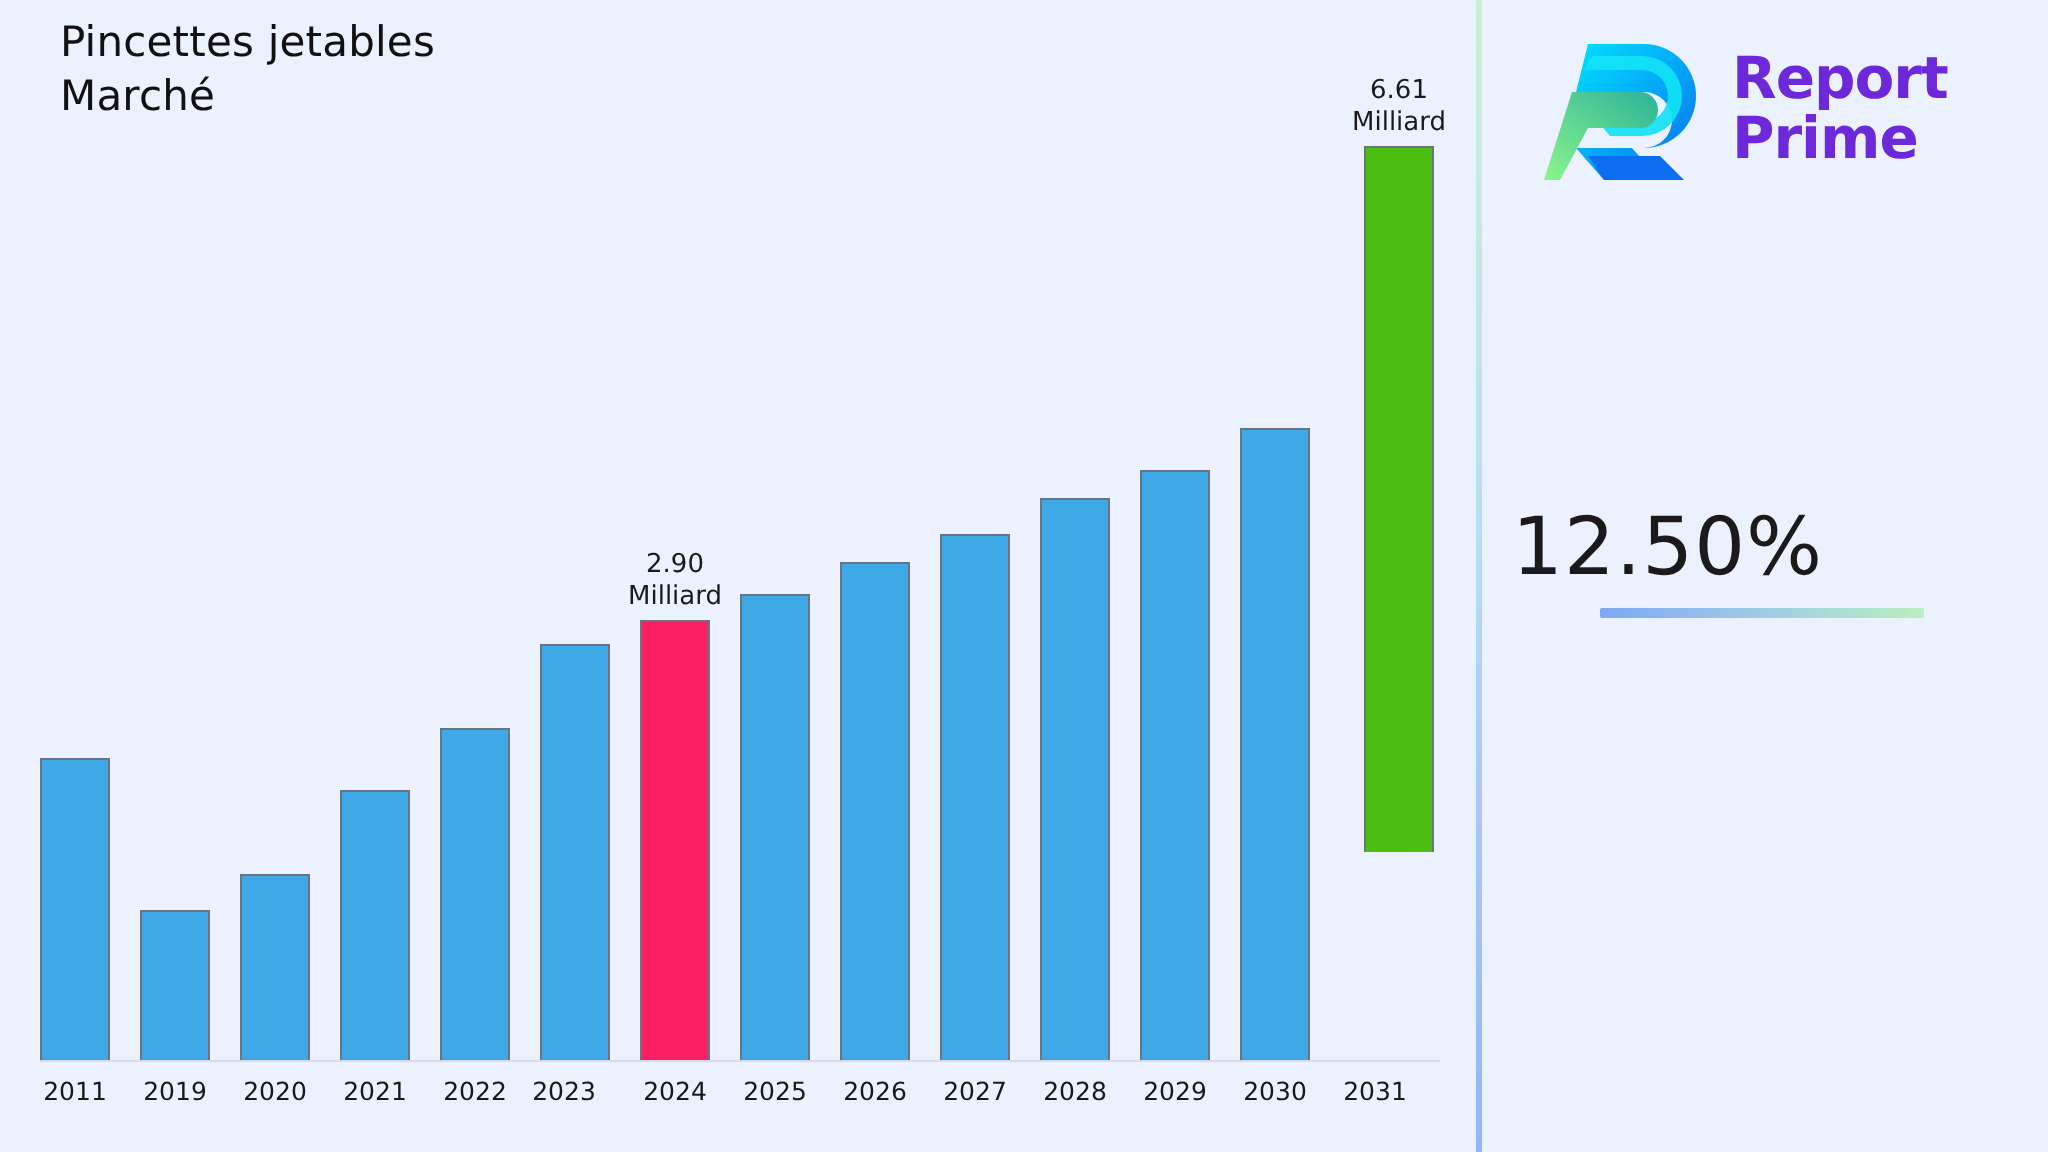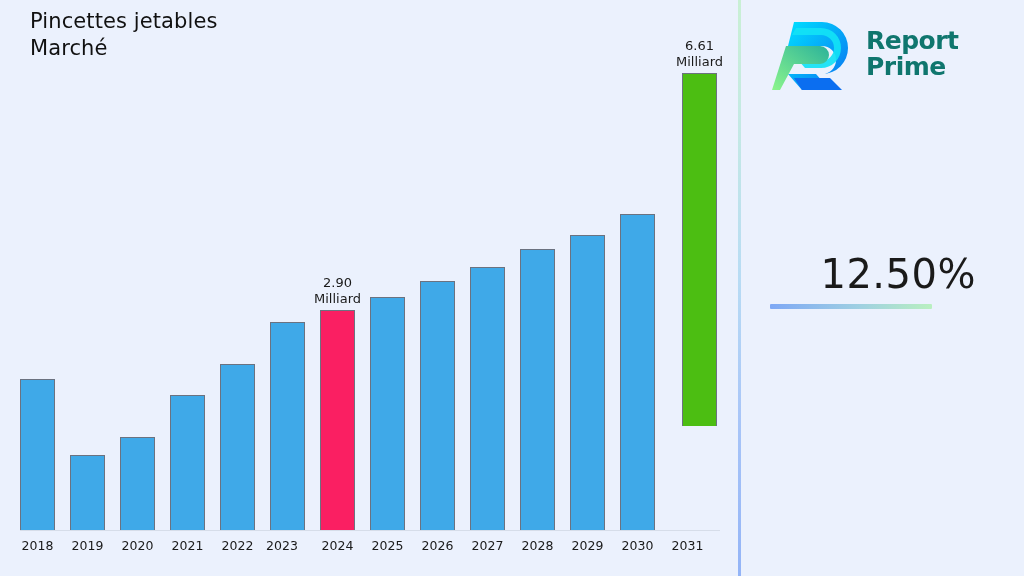"Report" #logo-wordmark { color: #0f766e -> #6d28d9; font-size: 25px -> 29px }
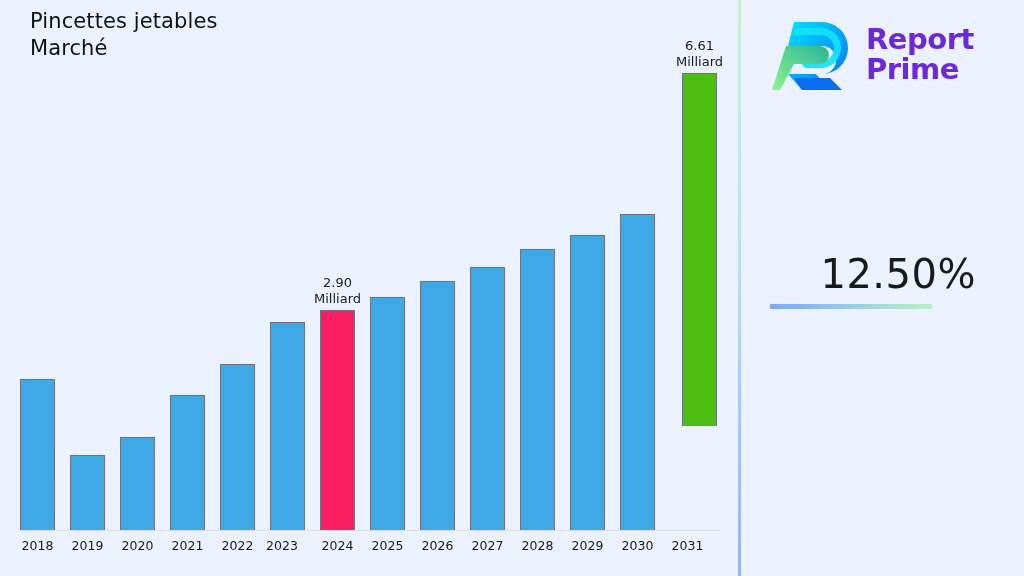"12.50%" #cagr-block { left: 726px -> 756px; text-align: right -> left }
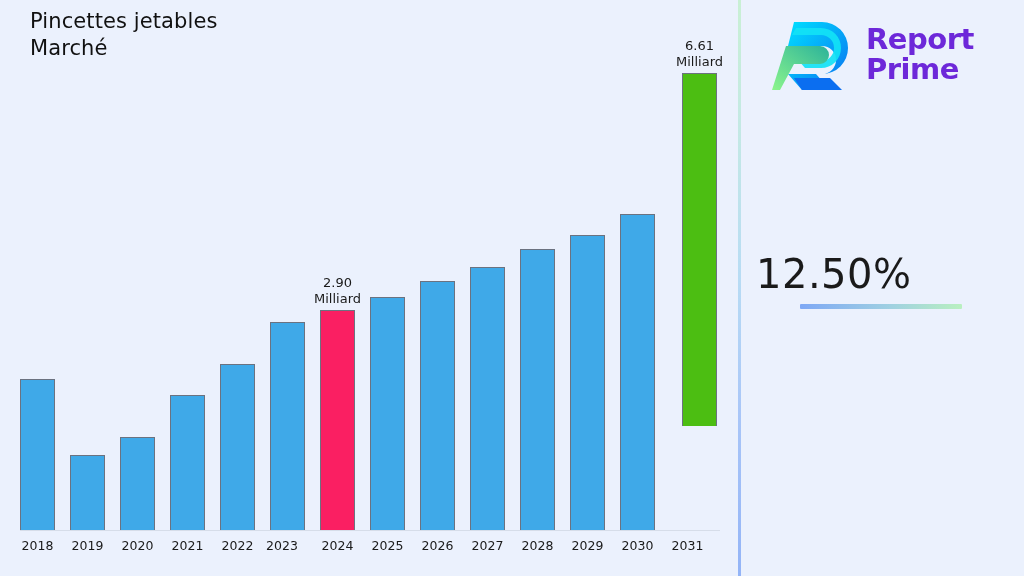"2018" div.tick-label { text: 2018 -> 2011 }
